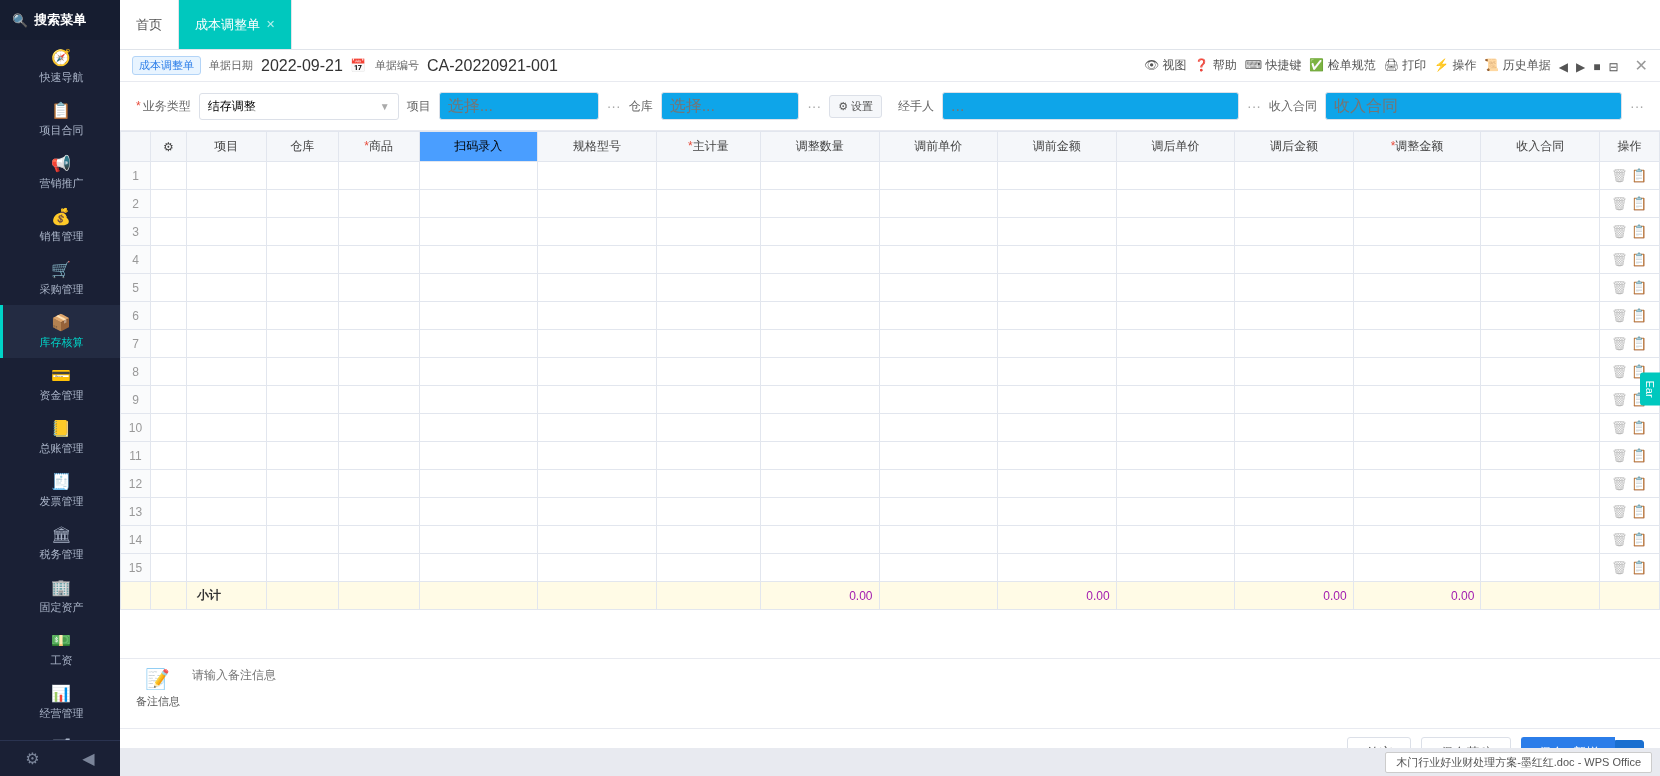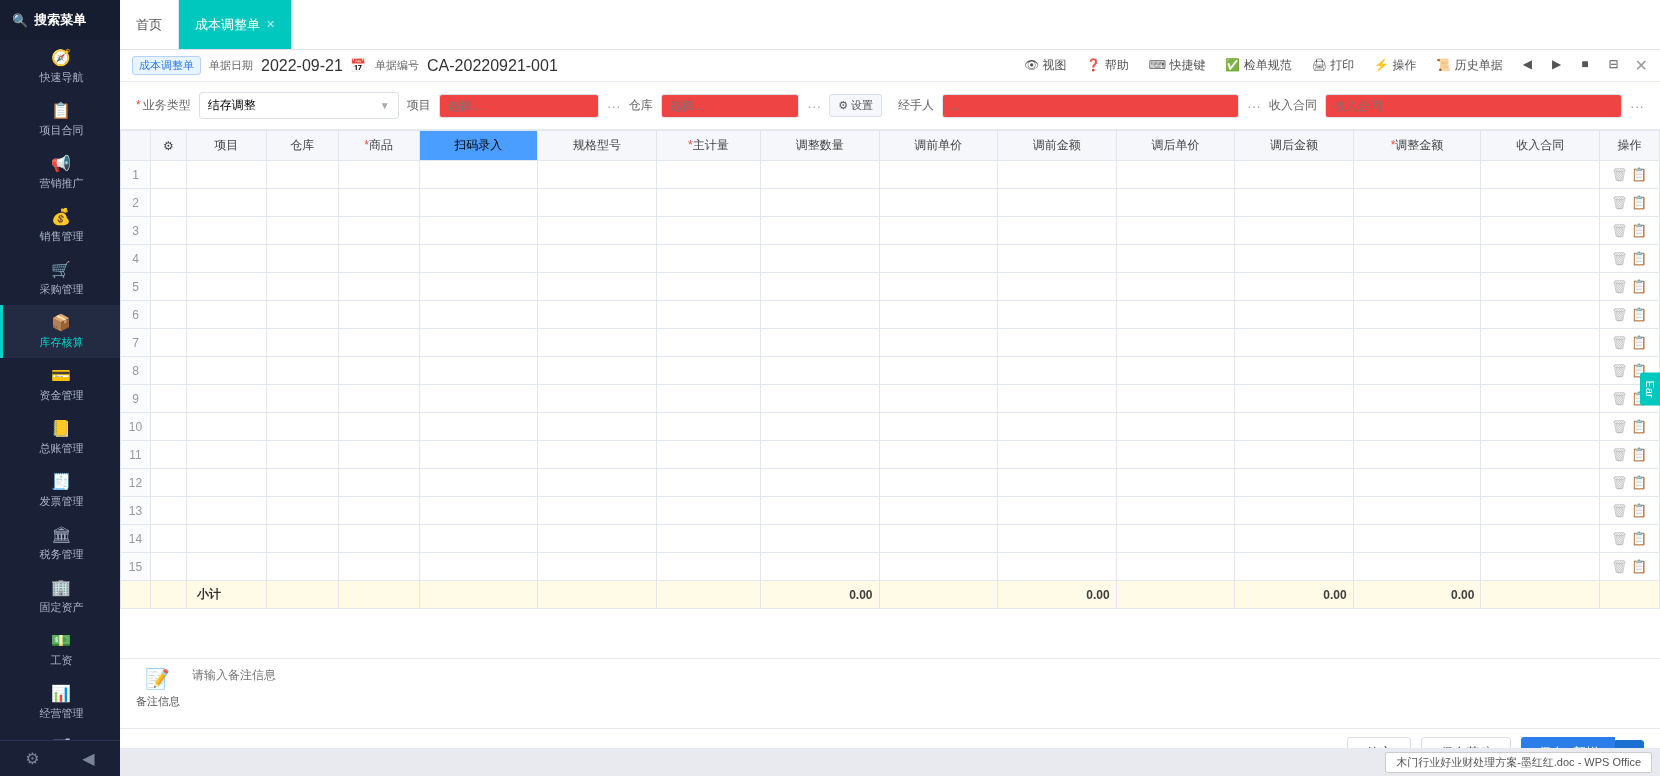"👁 视图" .doc-toolbar-actions { align-items: flex-start -> flex-end; gap: 20px -> 8px }
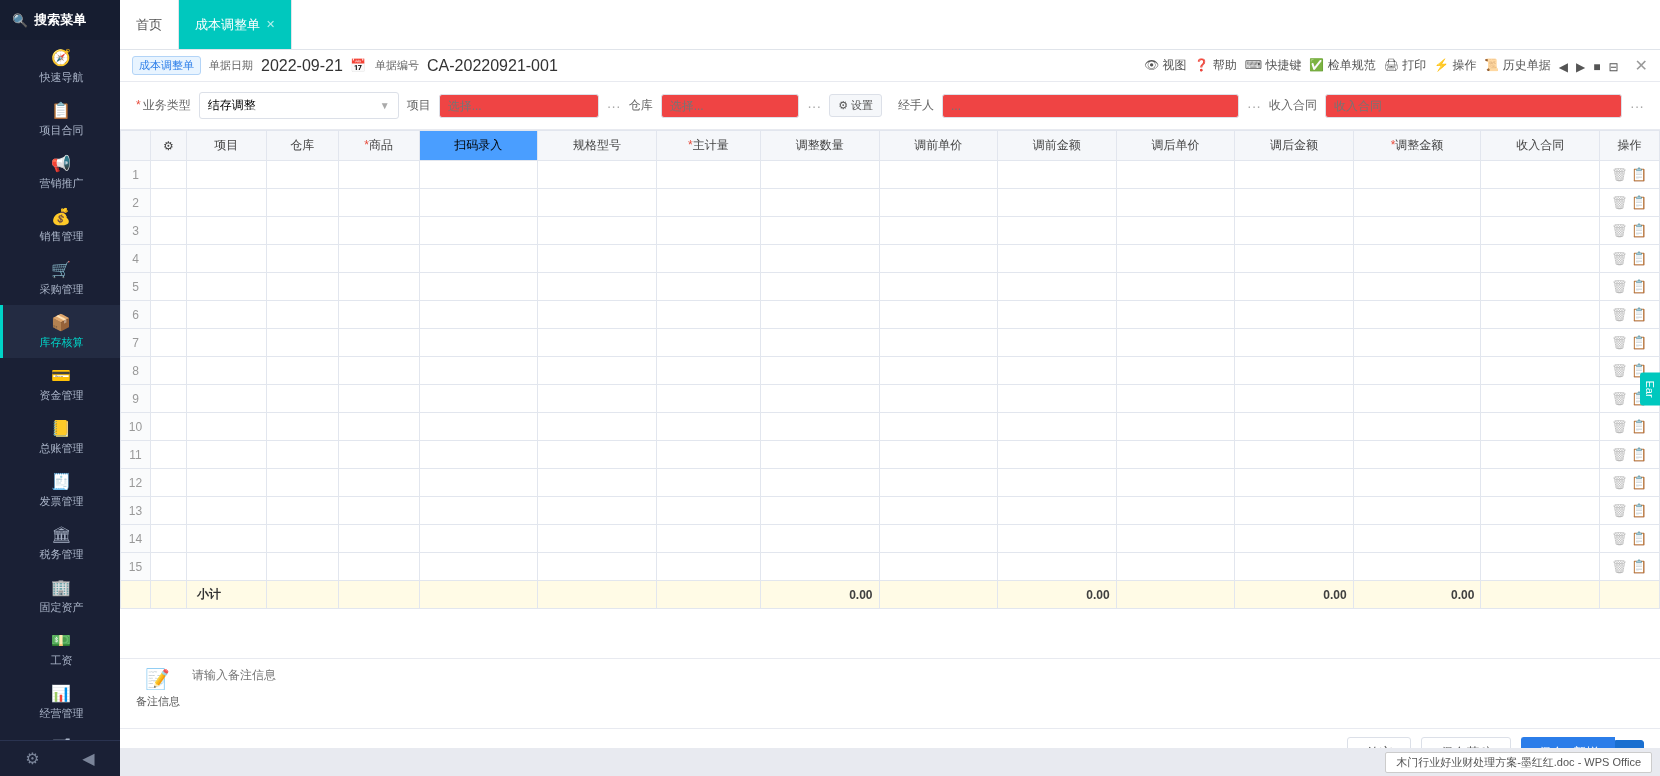"选择..." .form-input { background: #ef4444 -> #0ea5e9; font-size: 12px -> 16px }
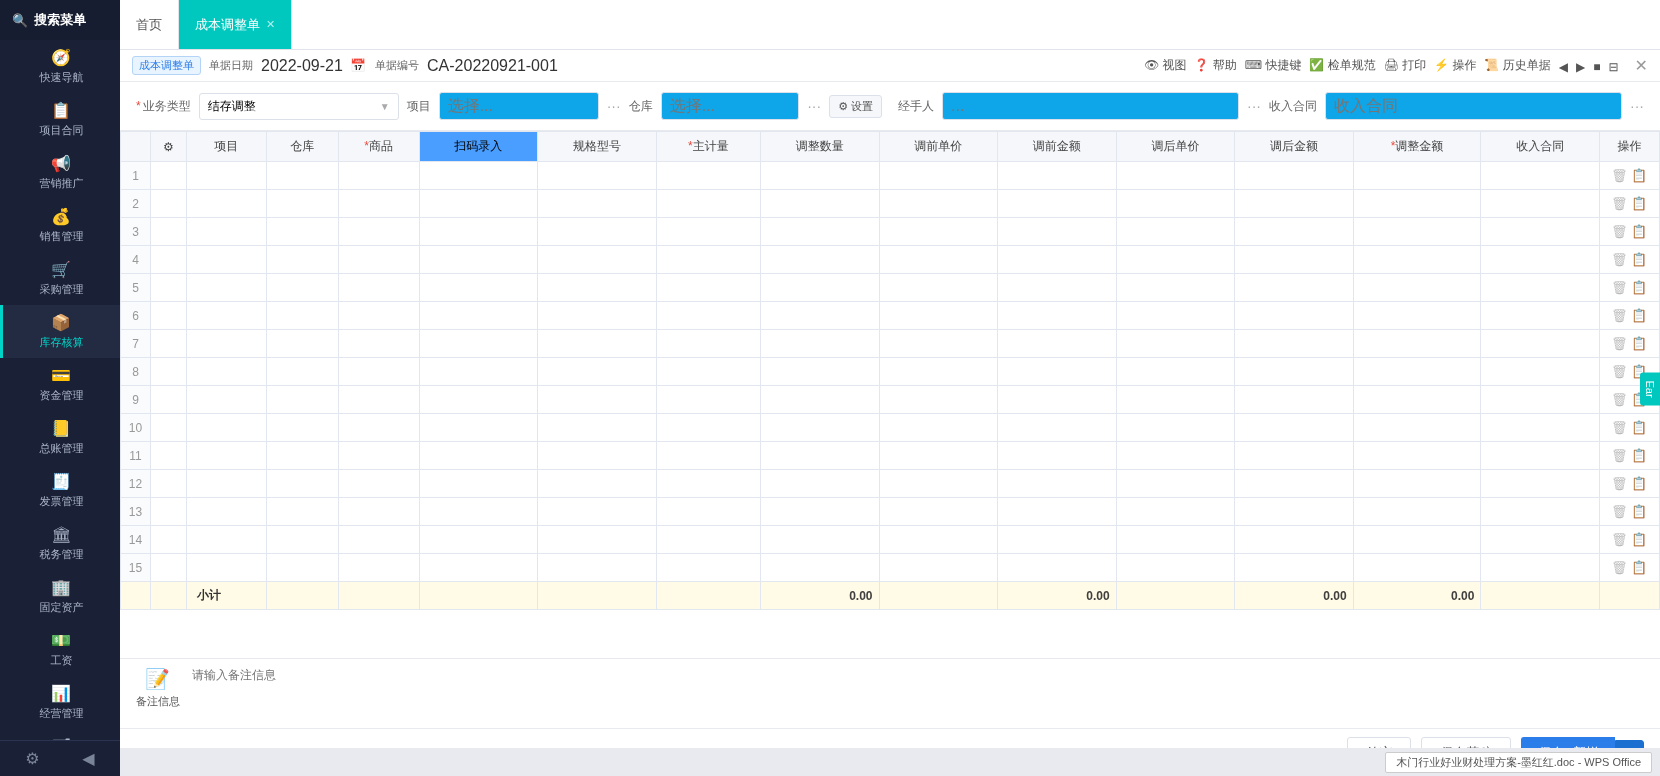"0.00" .subtotal-row td { color: #404040 -> #a21caf; font-weight: 700 -> 400 }
